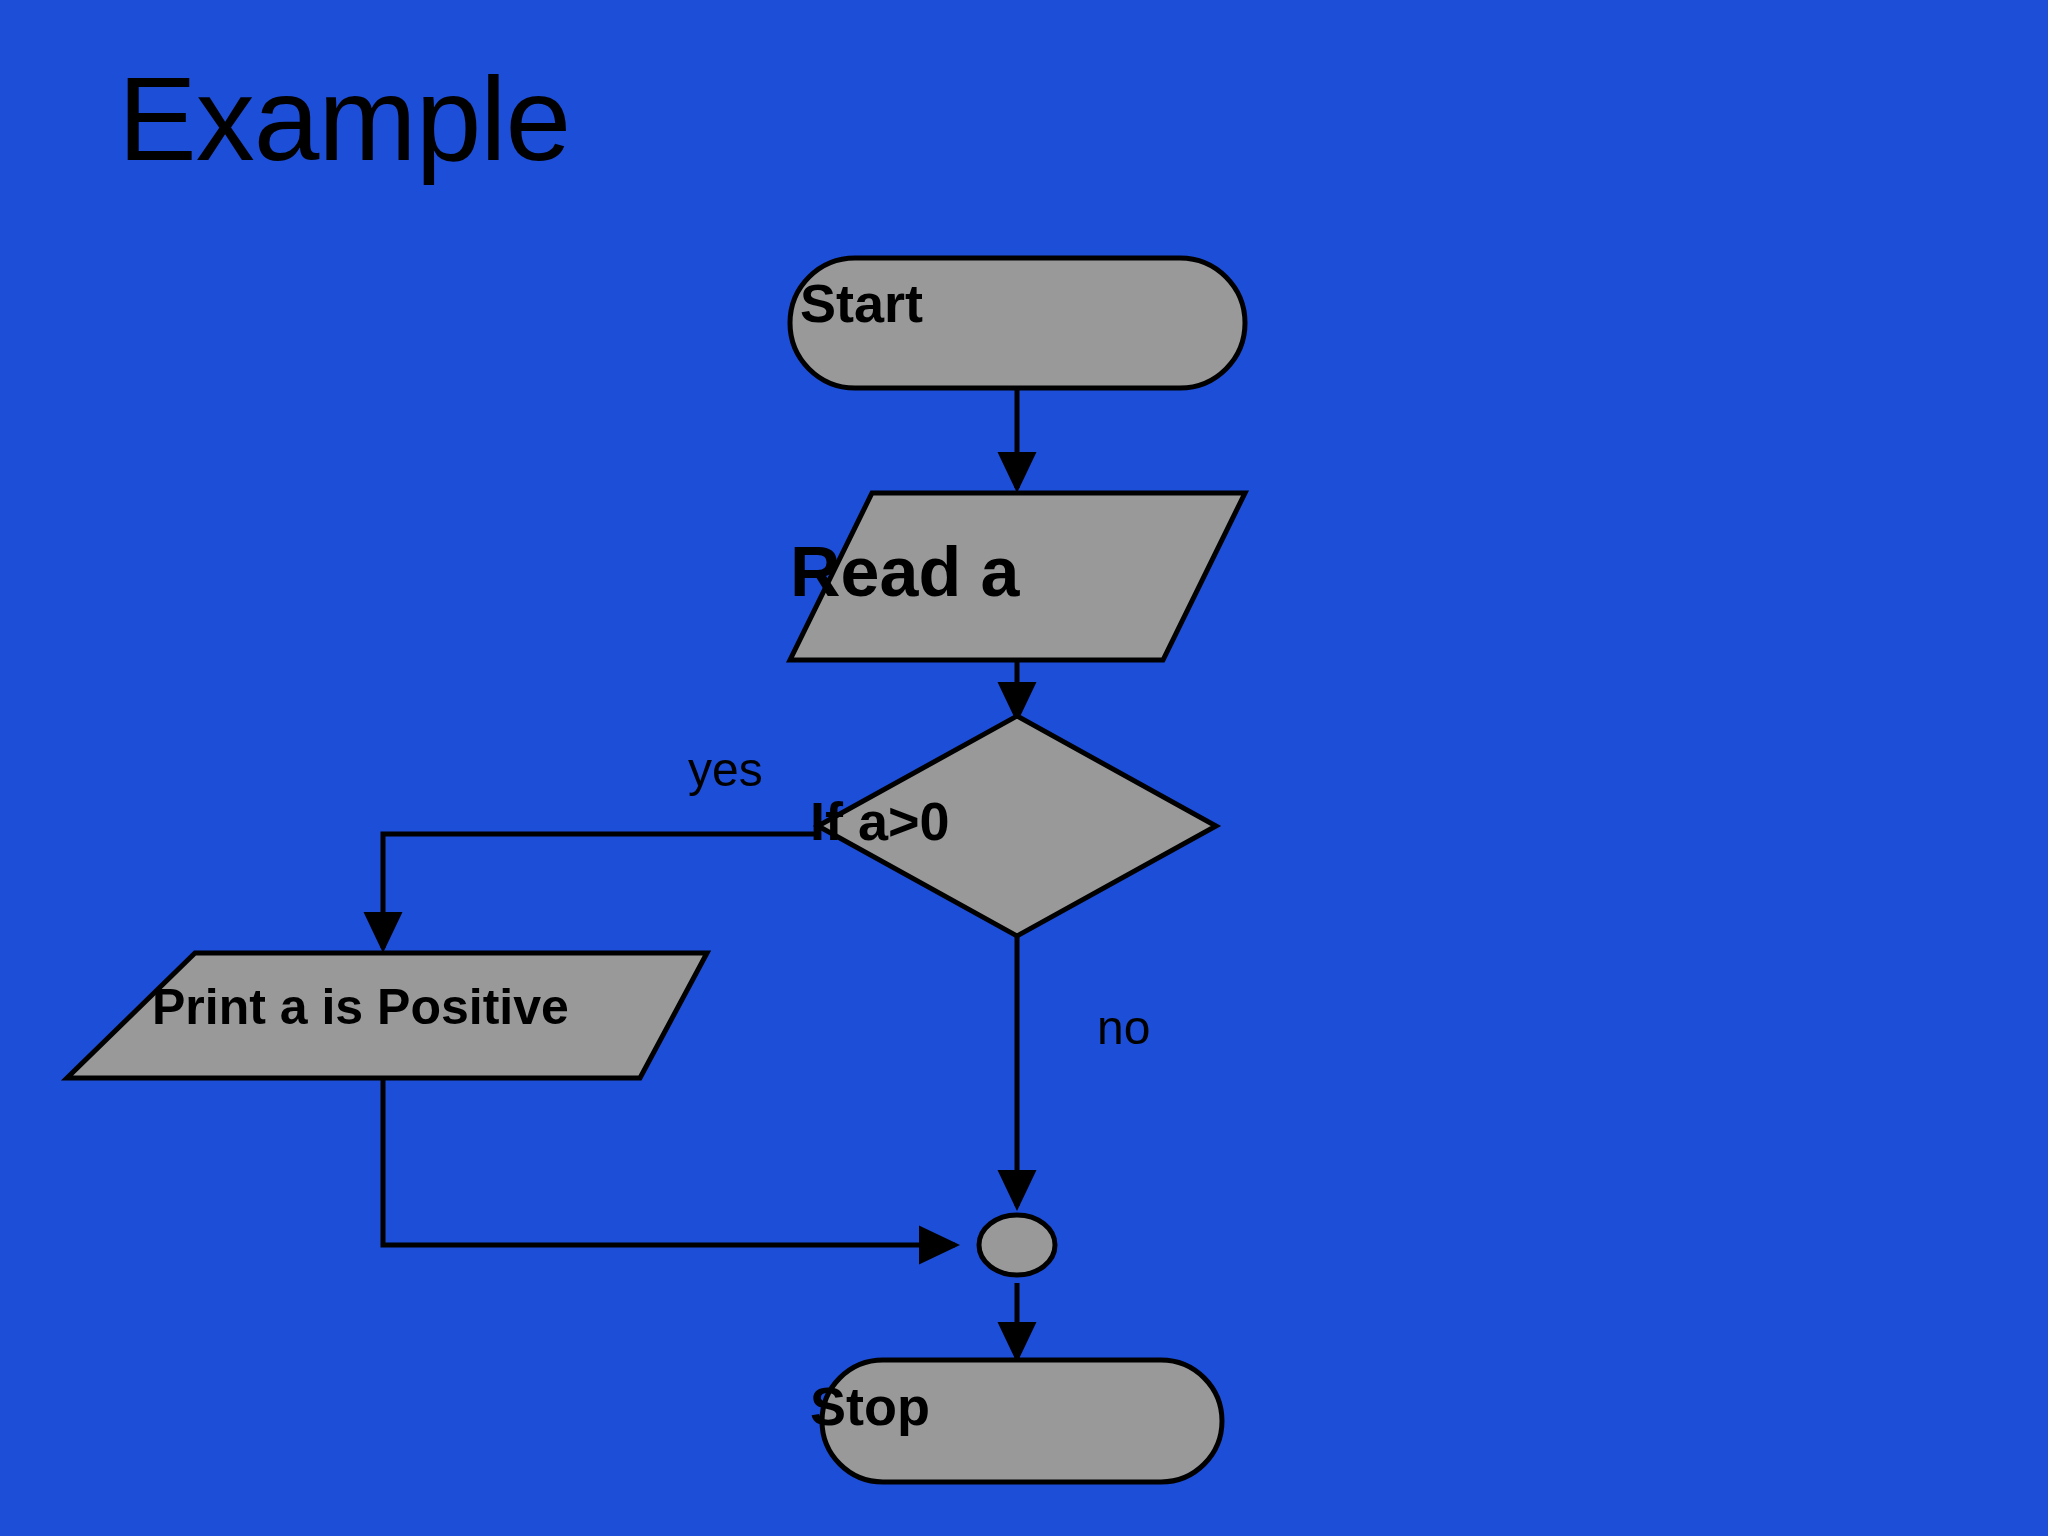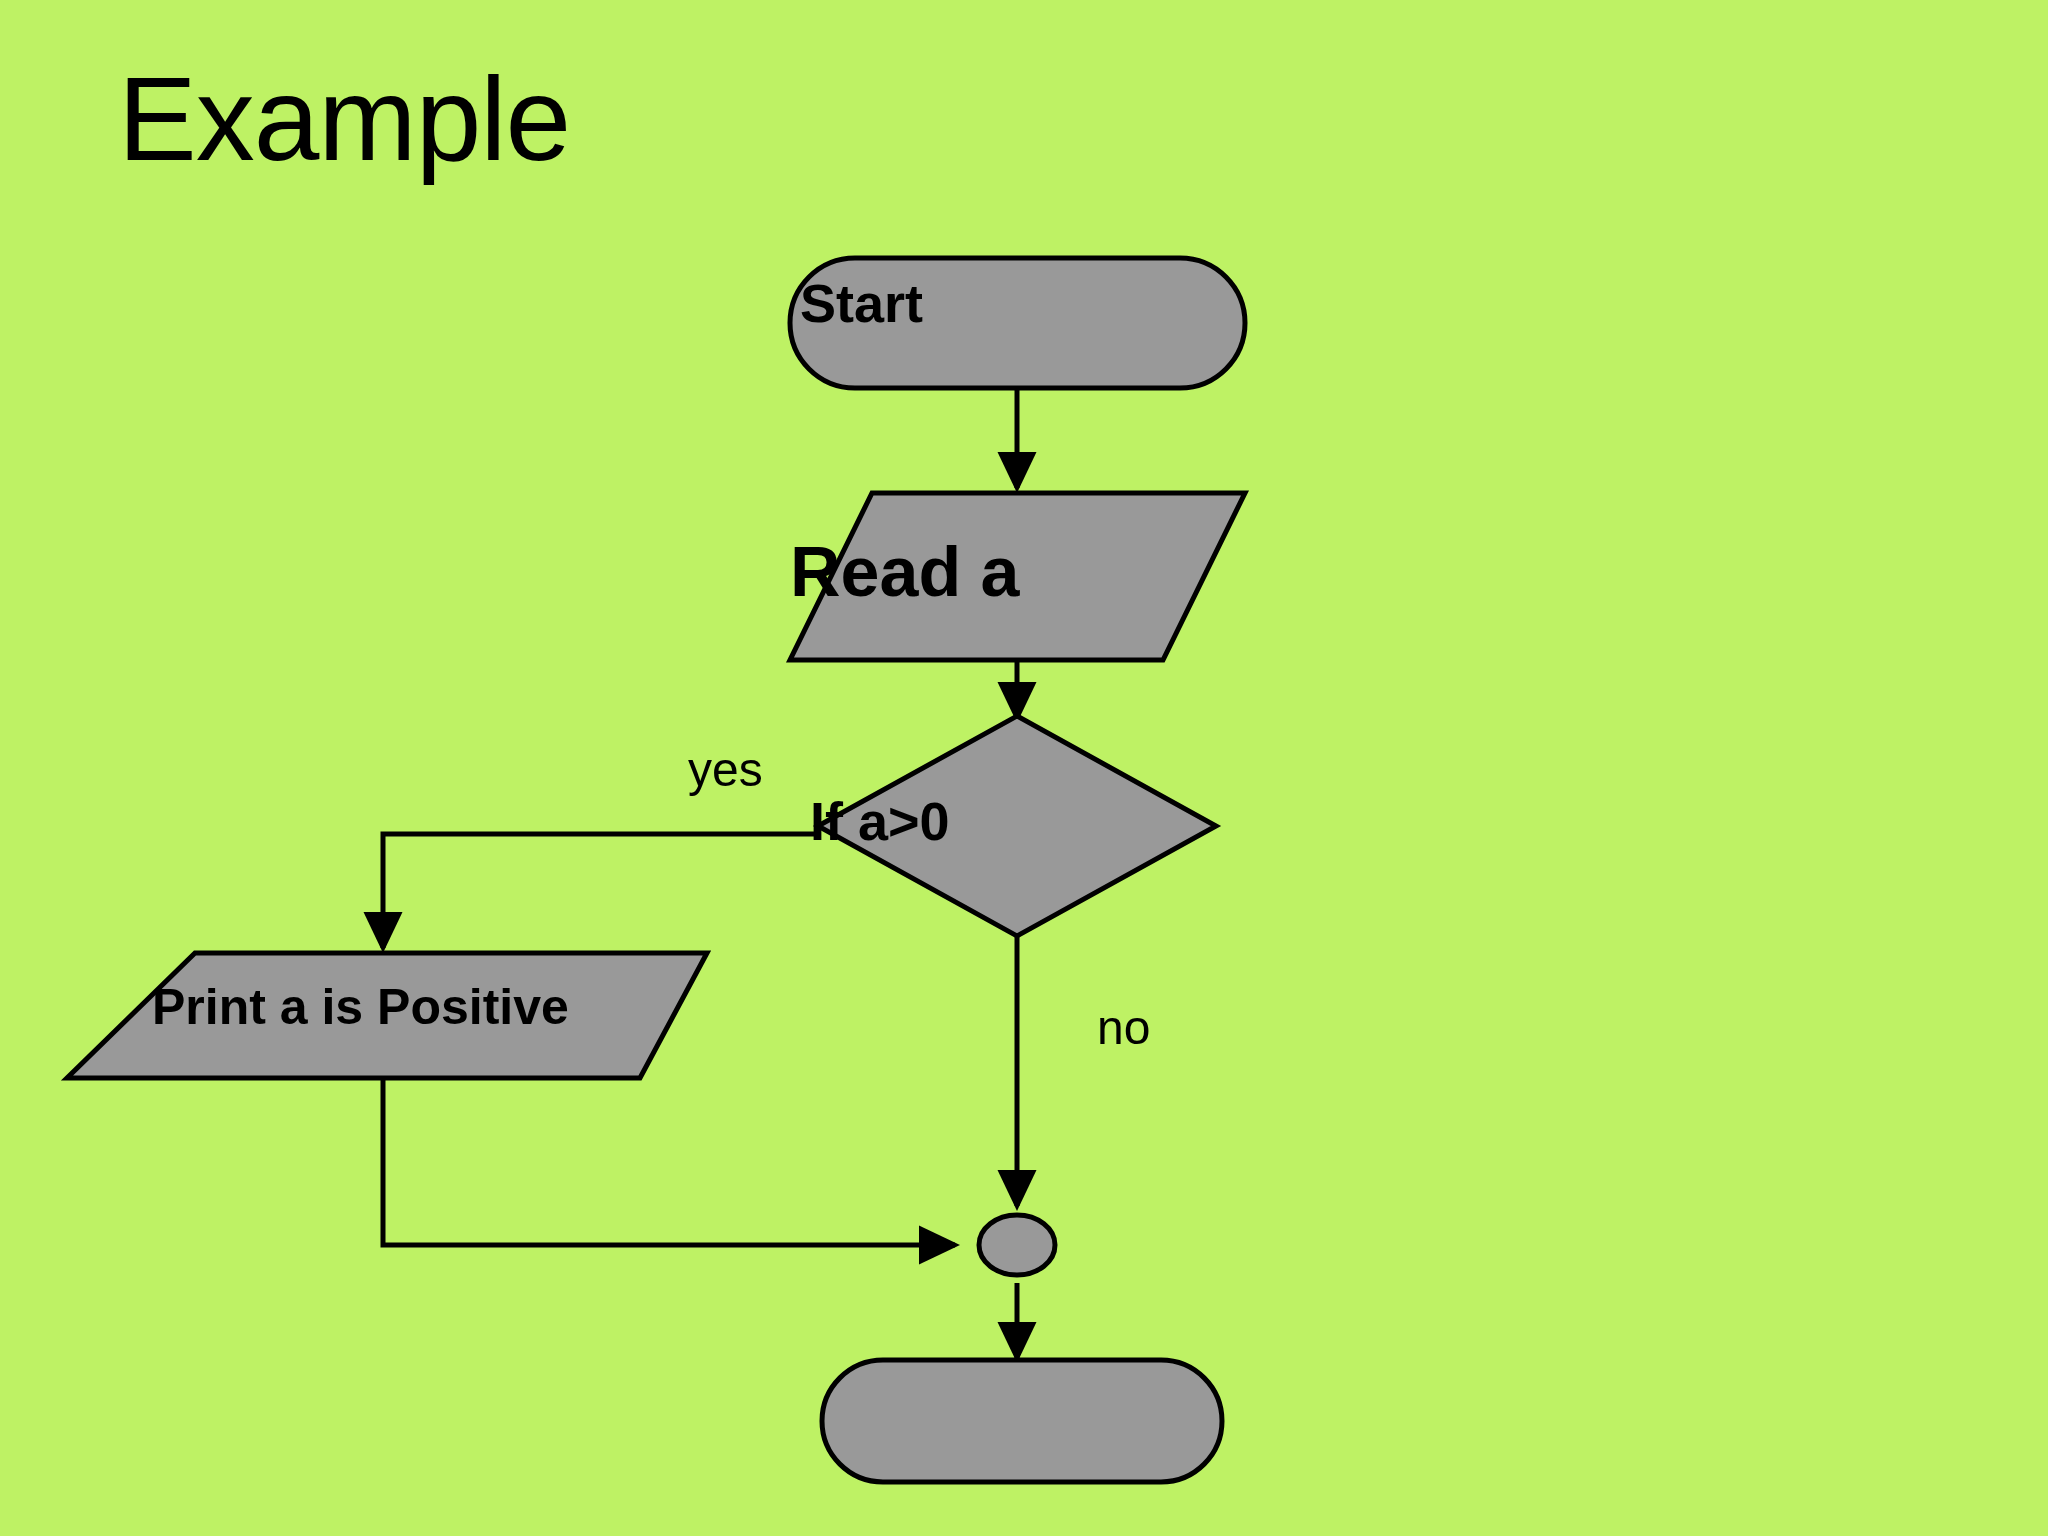"Example" div { background: #bef264 -> #1d4ed8 }
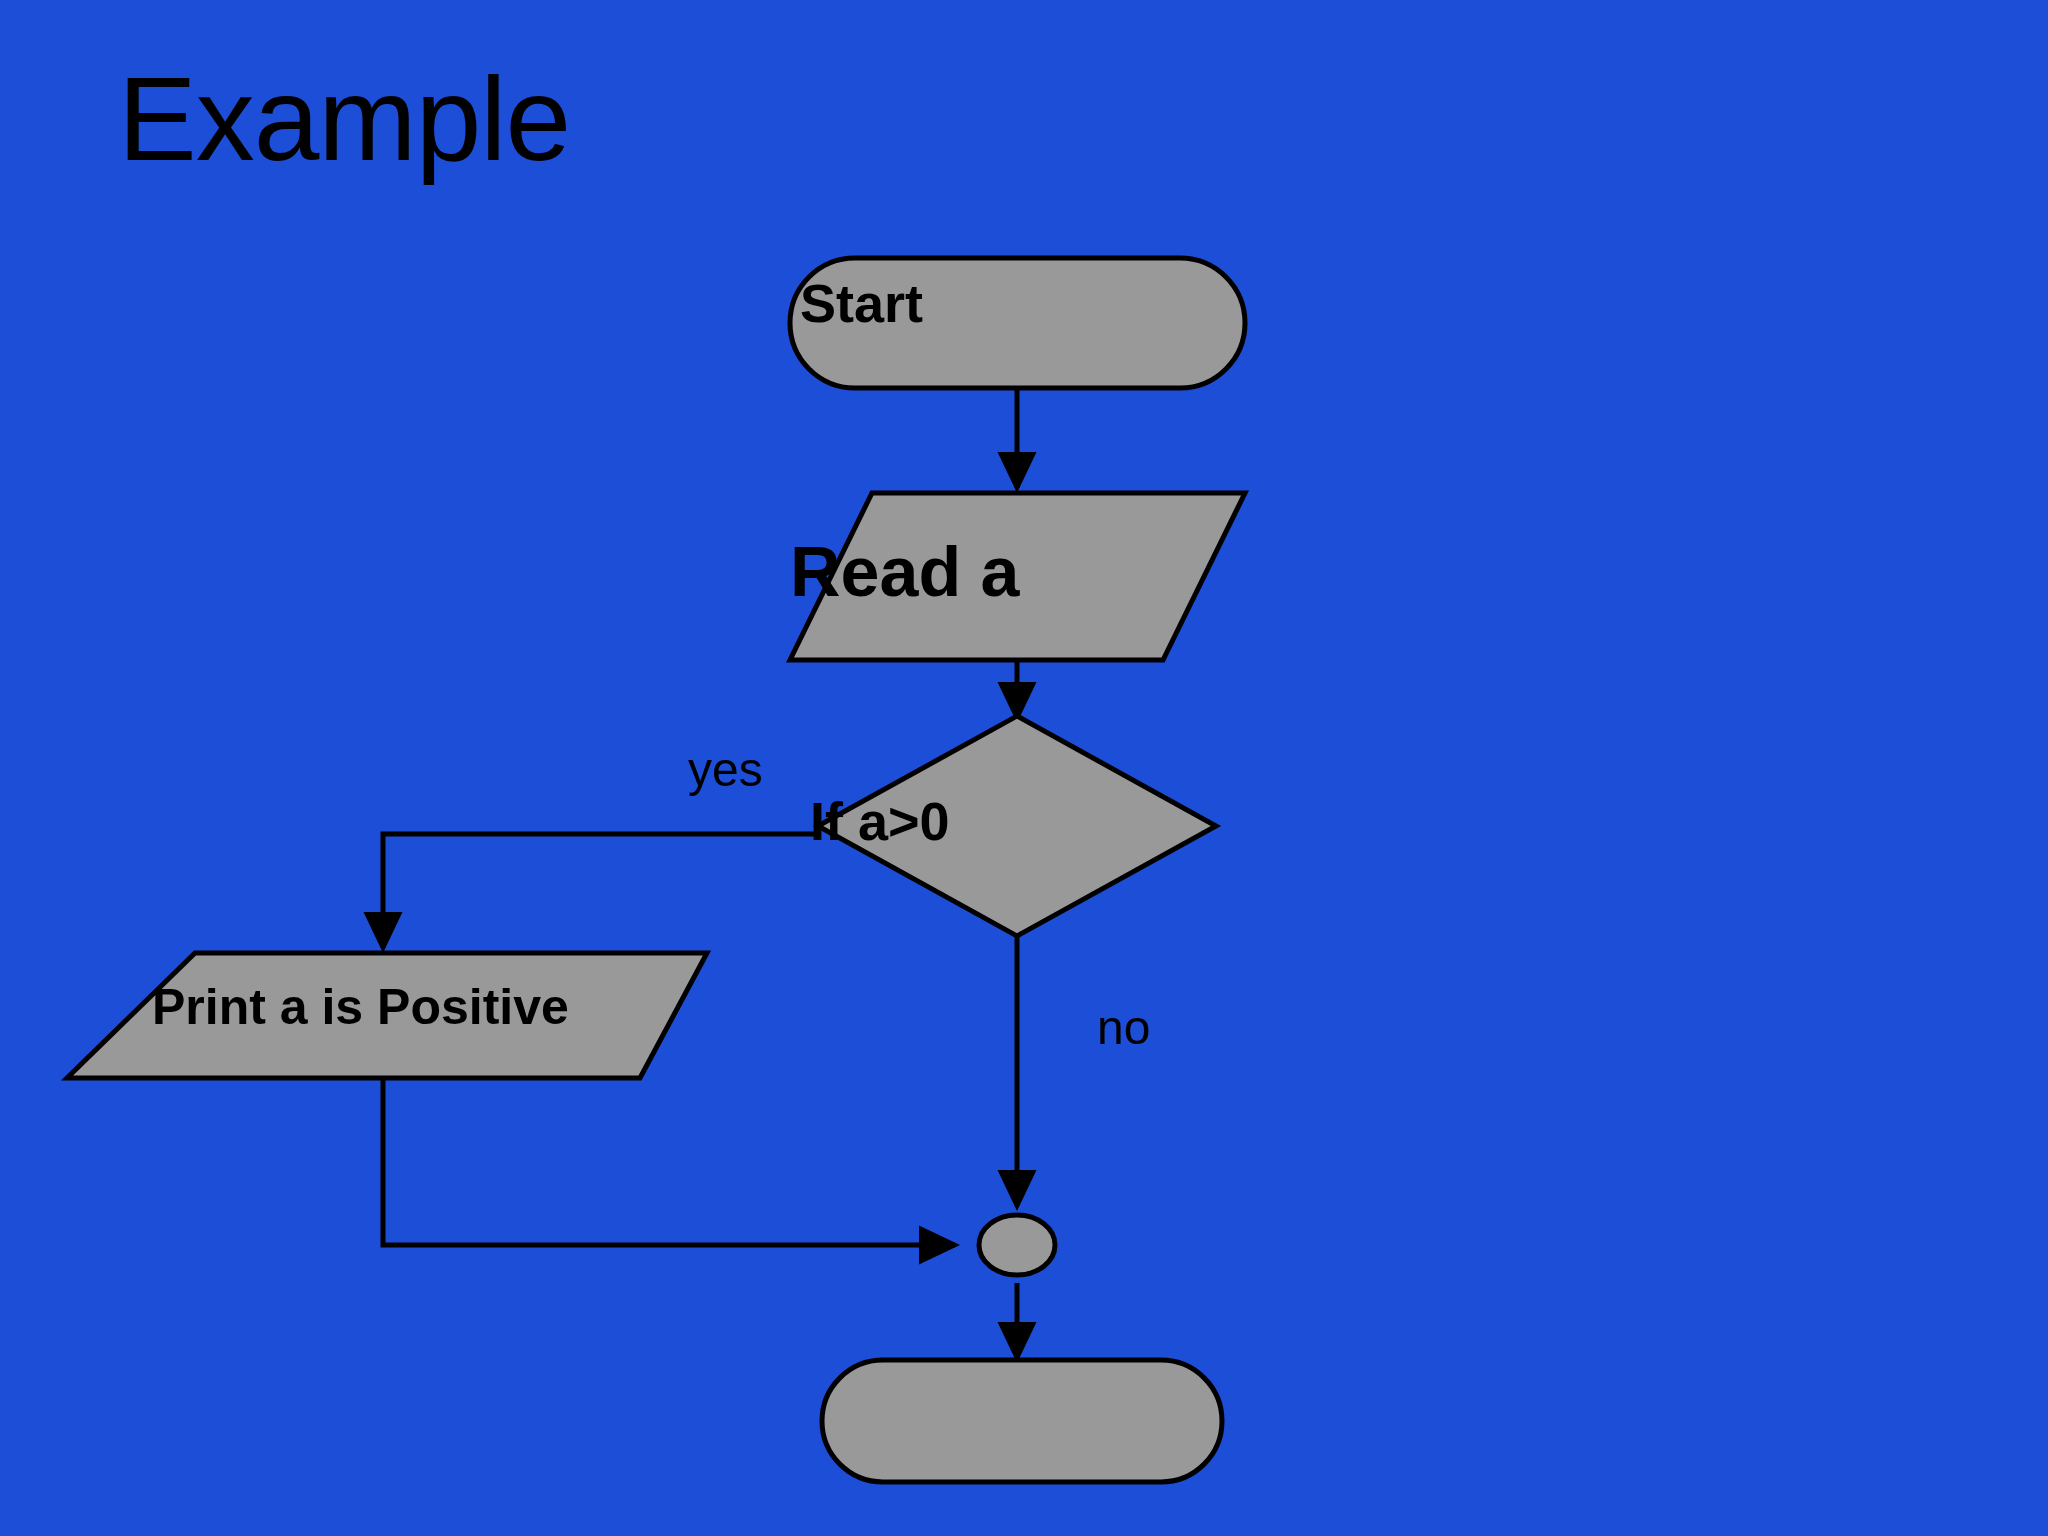"Stop" div.node-label { html: none -> <div>Stop</div> }
